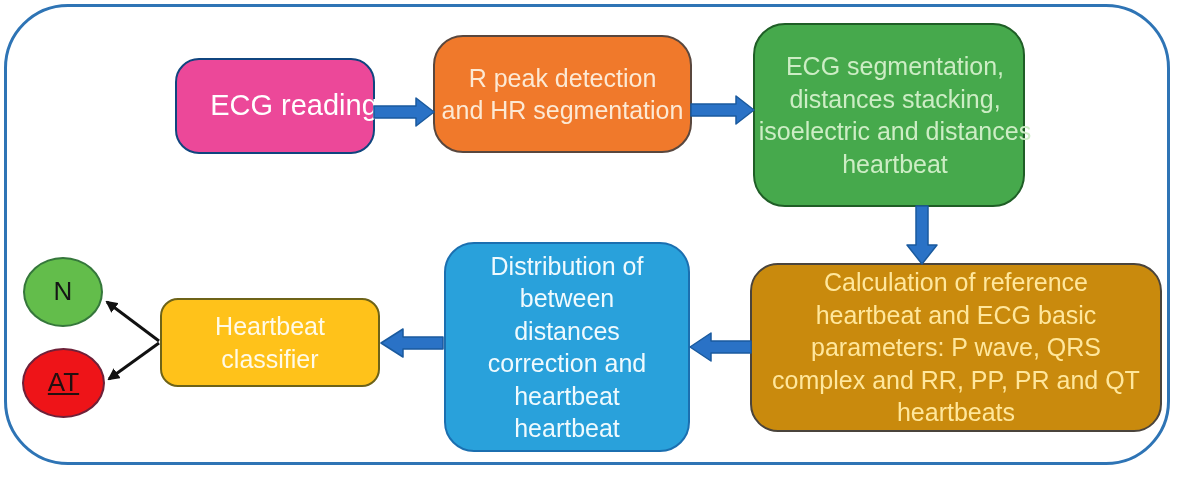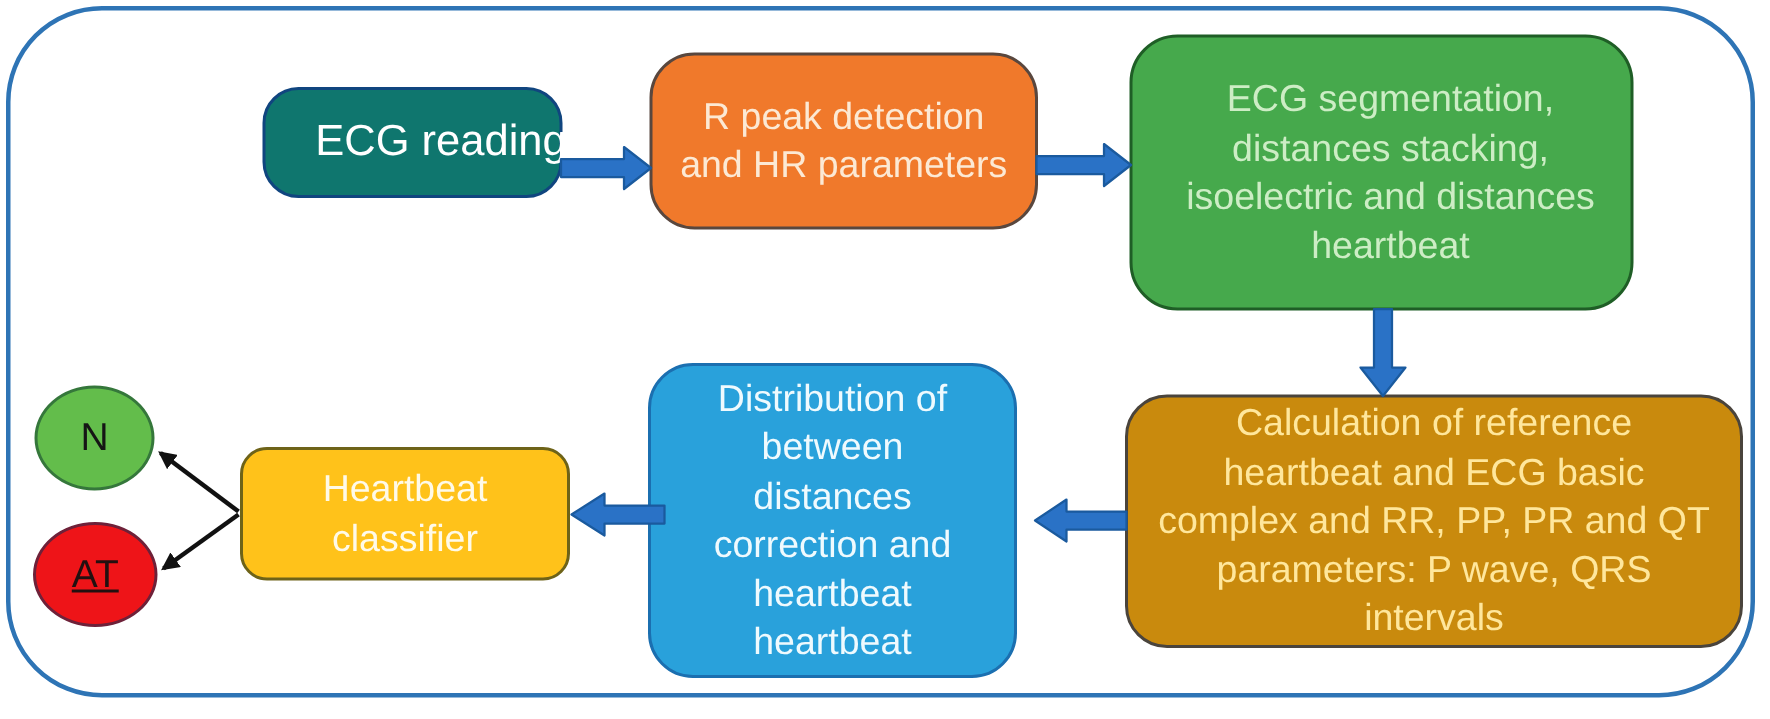"ECG segmentation," div.node { width: 336px -> 272px }
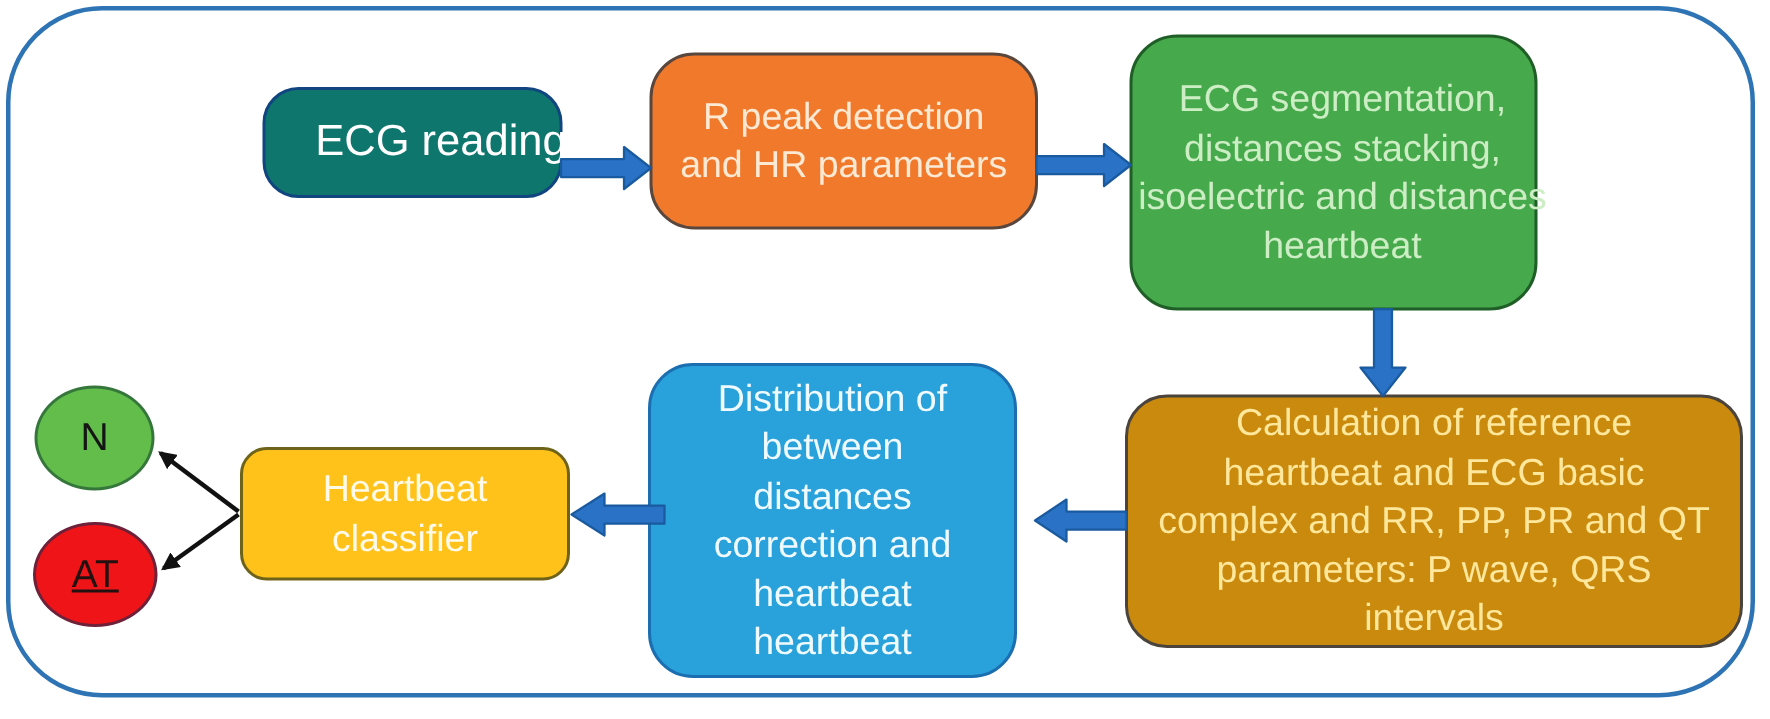"ECG reading" div.node { background: #0f766e -> #ec4899; height: 74px -> 96px }
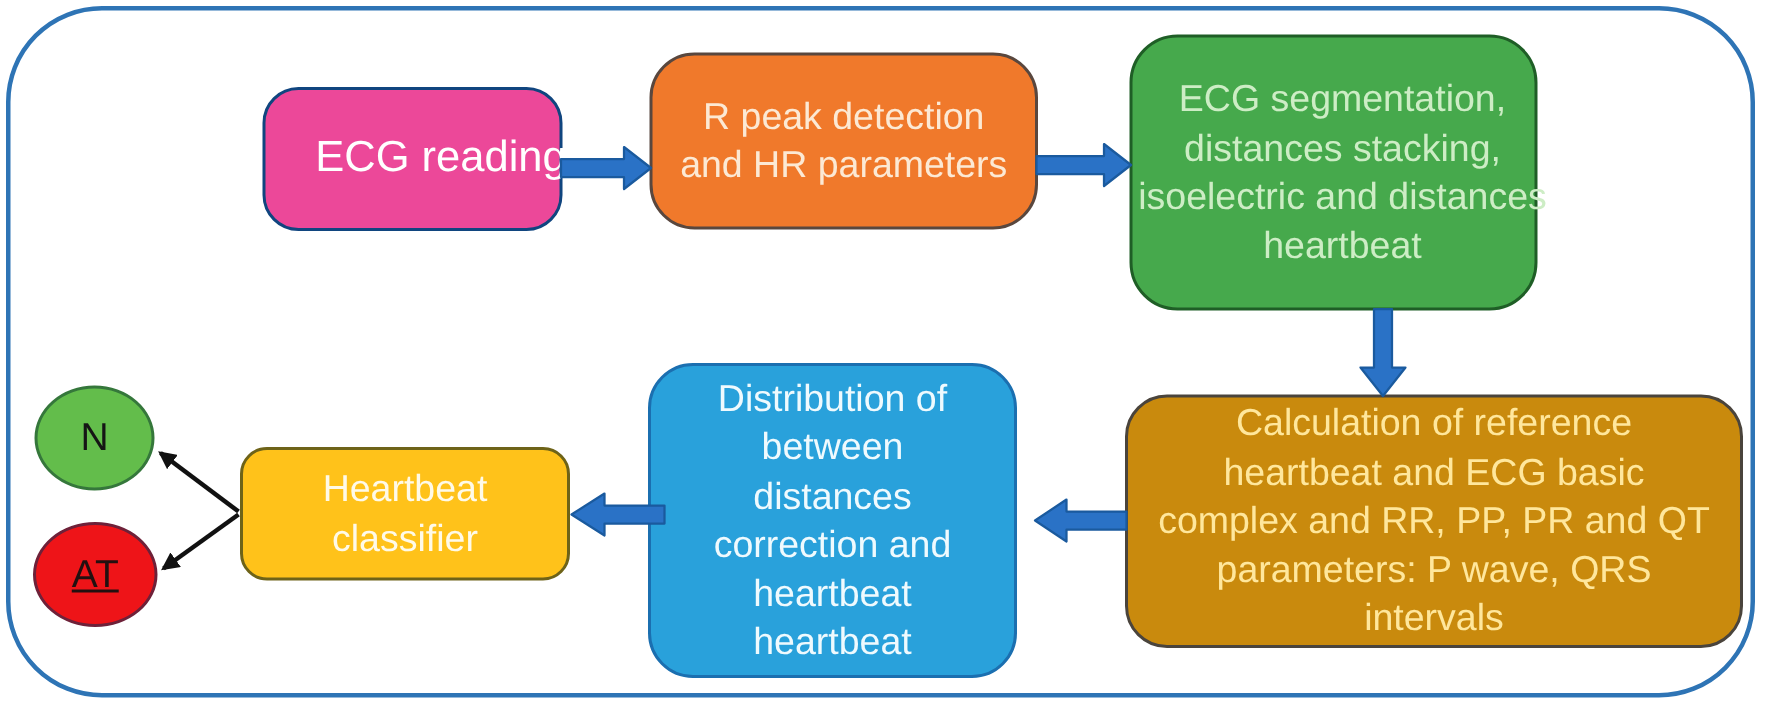"and HR parameters" div.line { text: parameters -> segmentation }
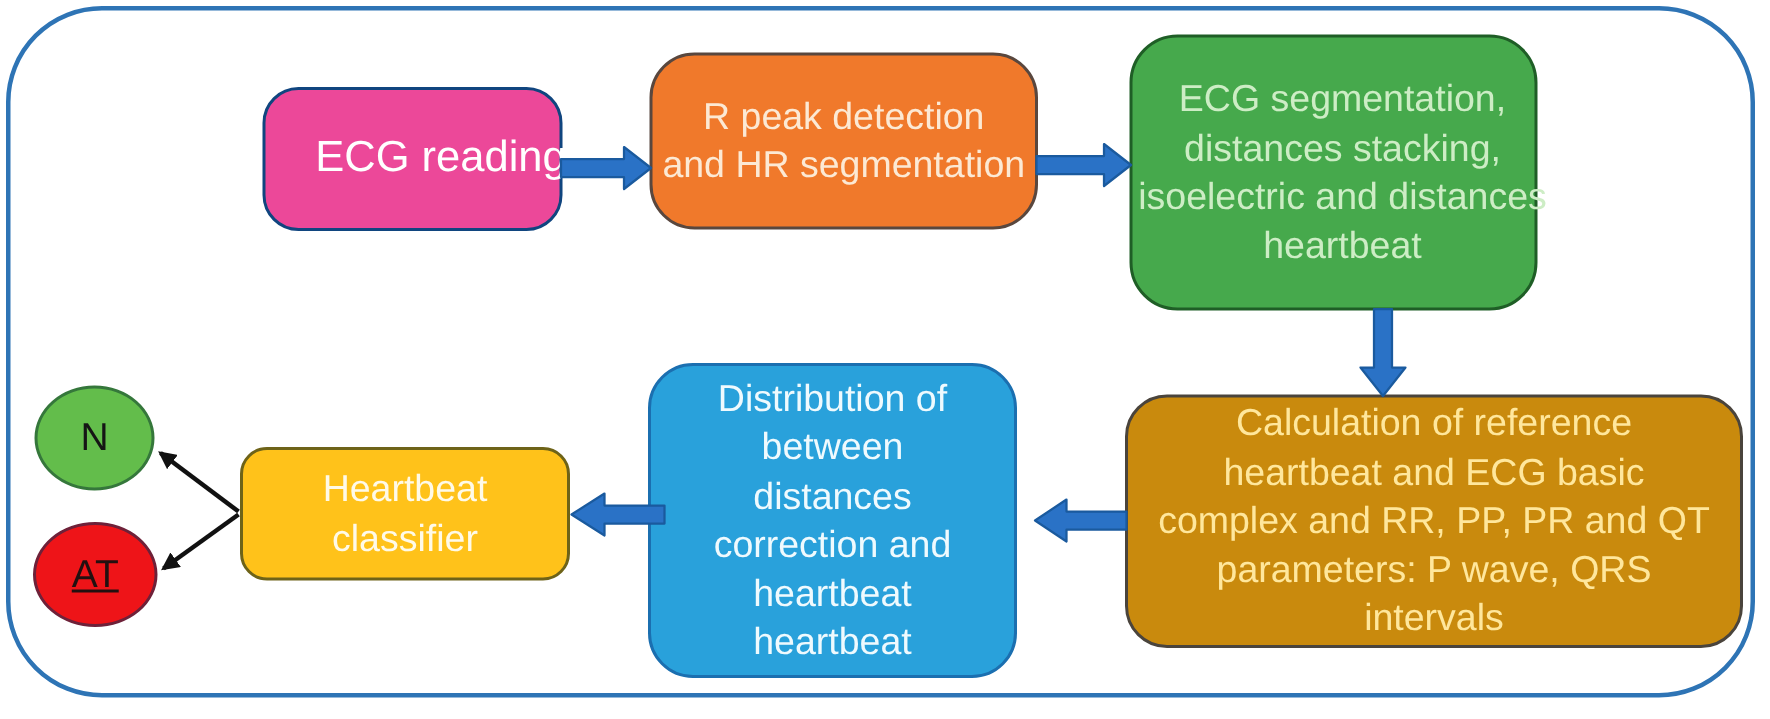"Distribution of" div.node { left: 432px -> 444px }
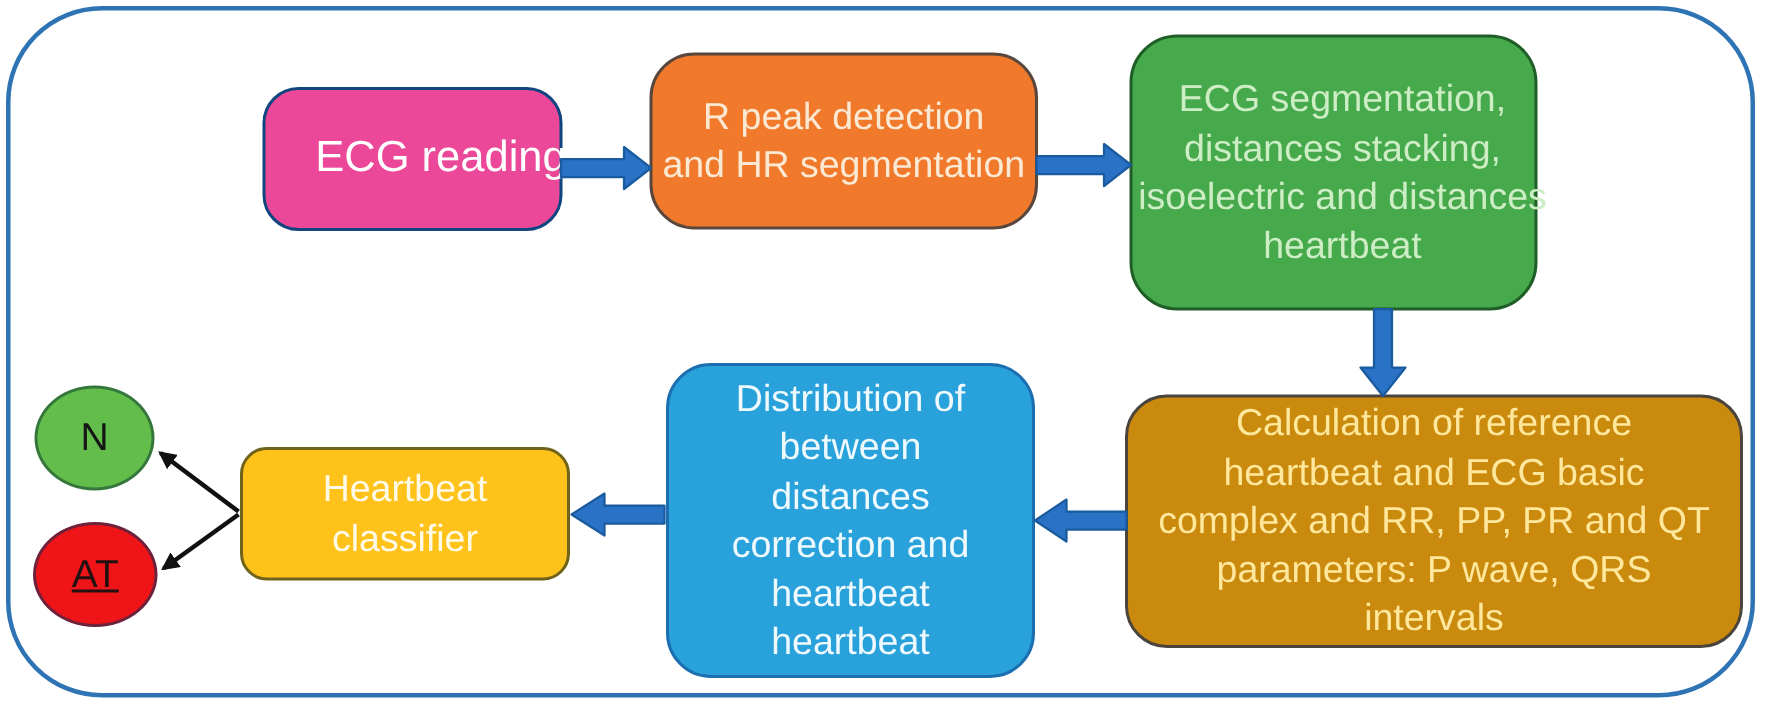"complex and RR, PP, PR" div.line { order: before "parameters: P wave, QRS" -> after "parameters: P wave, QRS" }
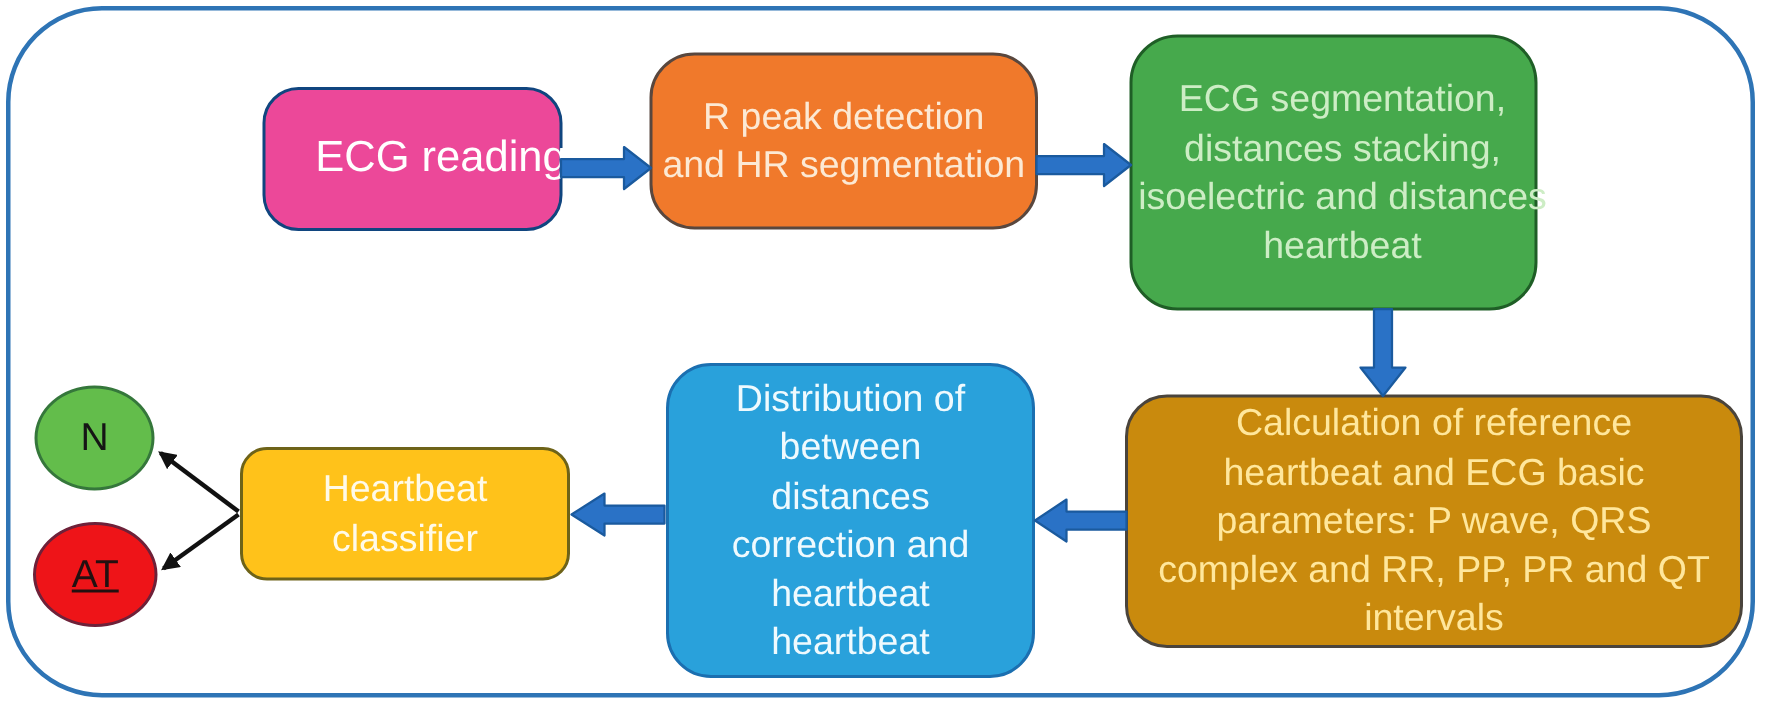"intervals" div.line { text: intervals -> heartbeats }
